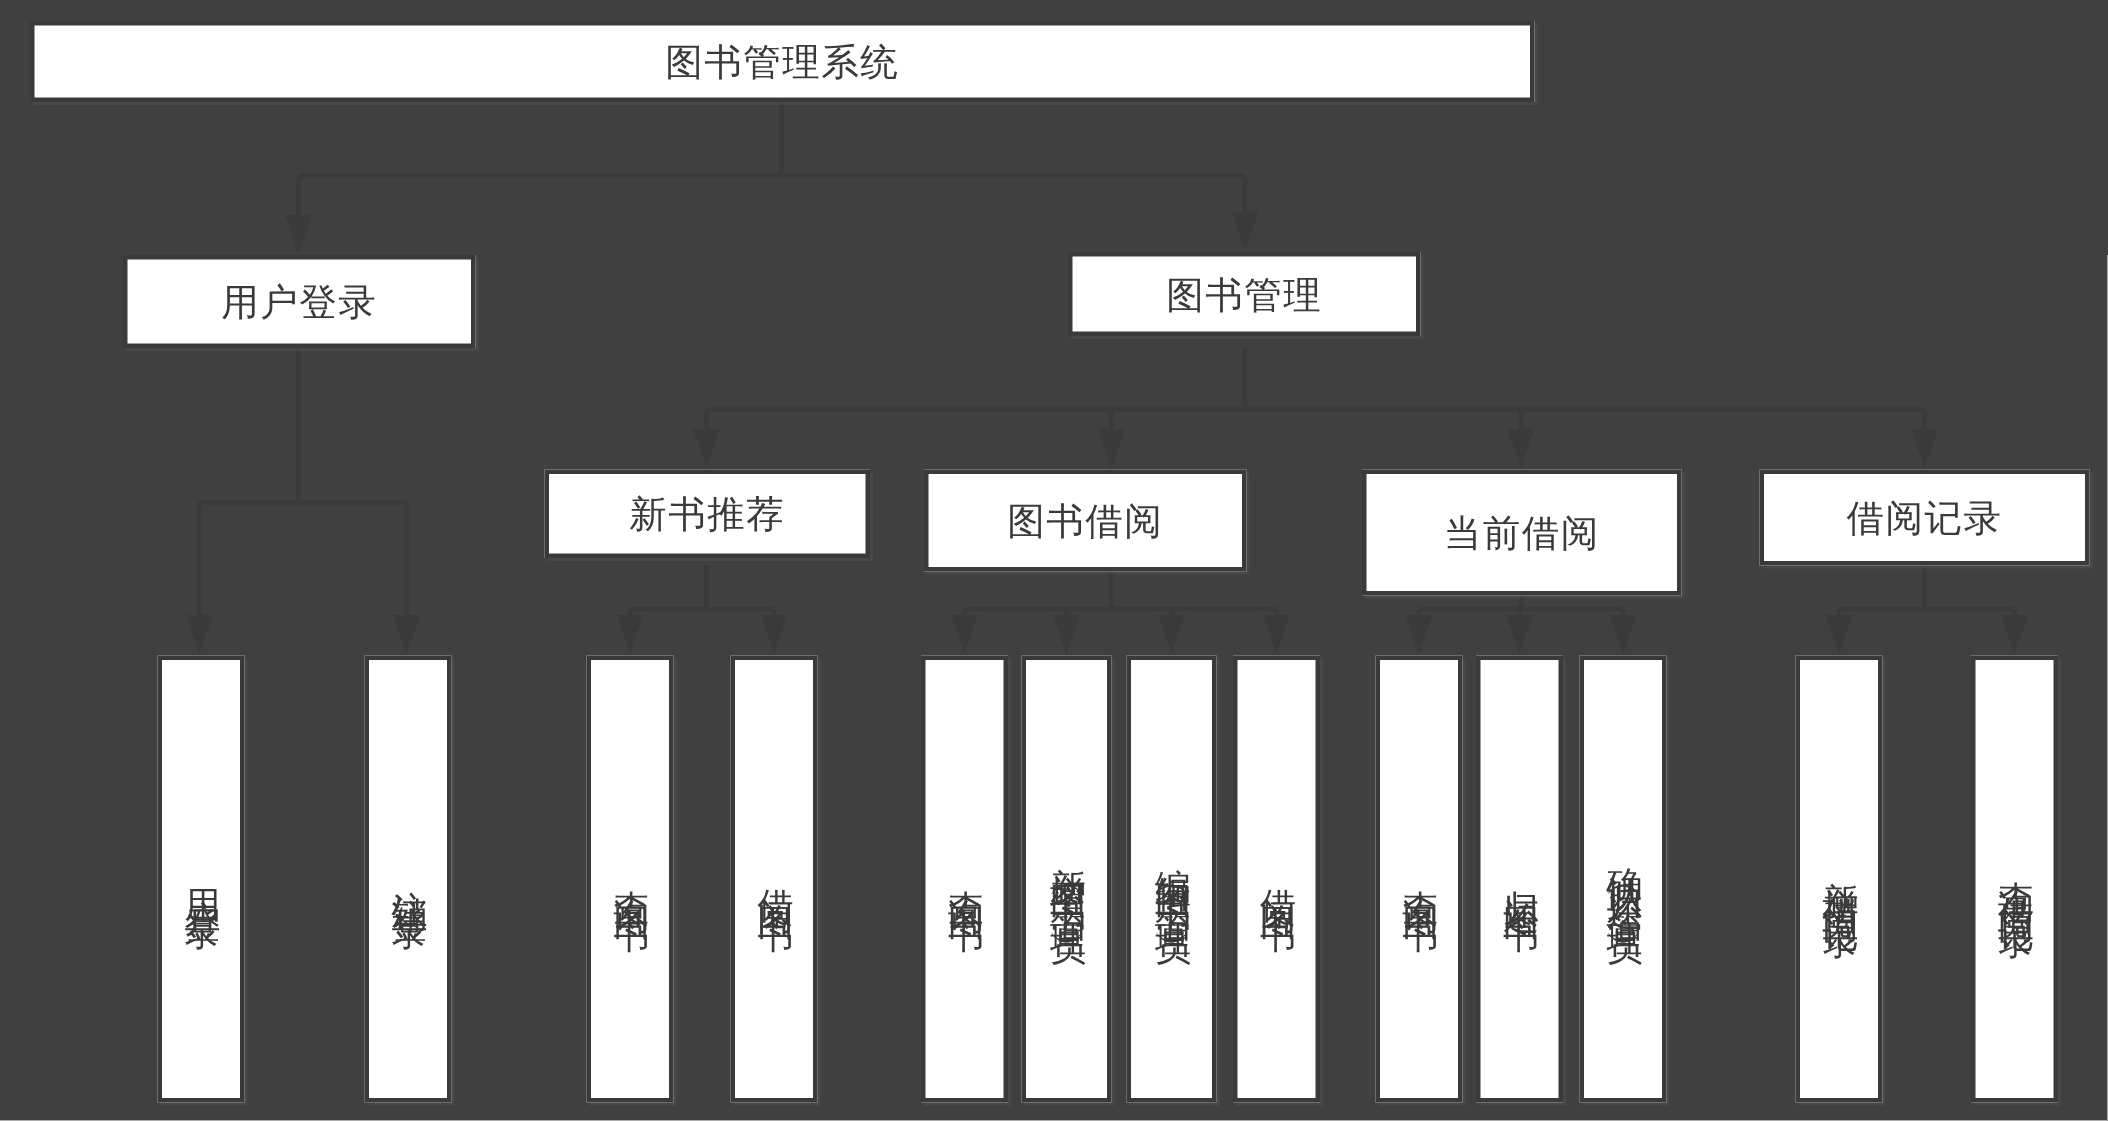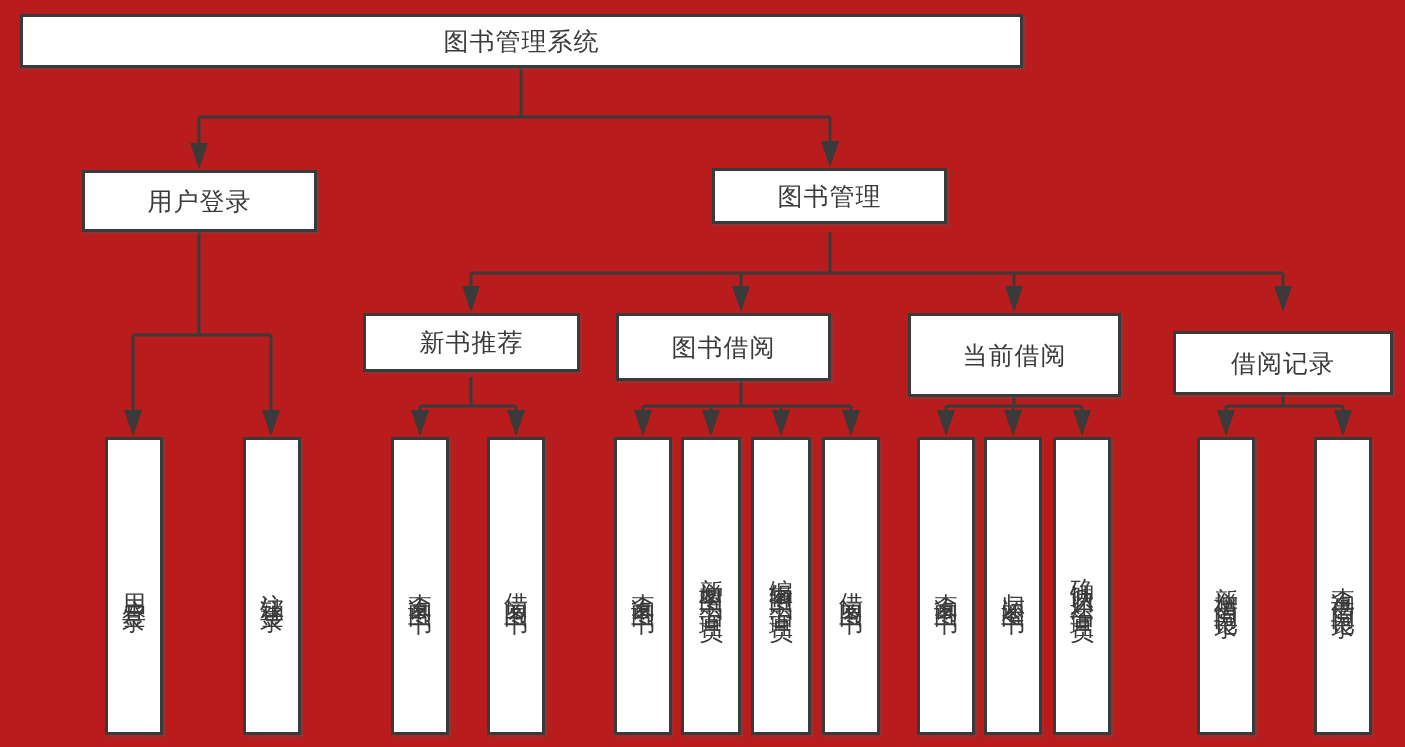"图书管理系统" #canvas { background: #b91c1c -> #404040 }
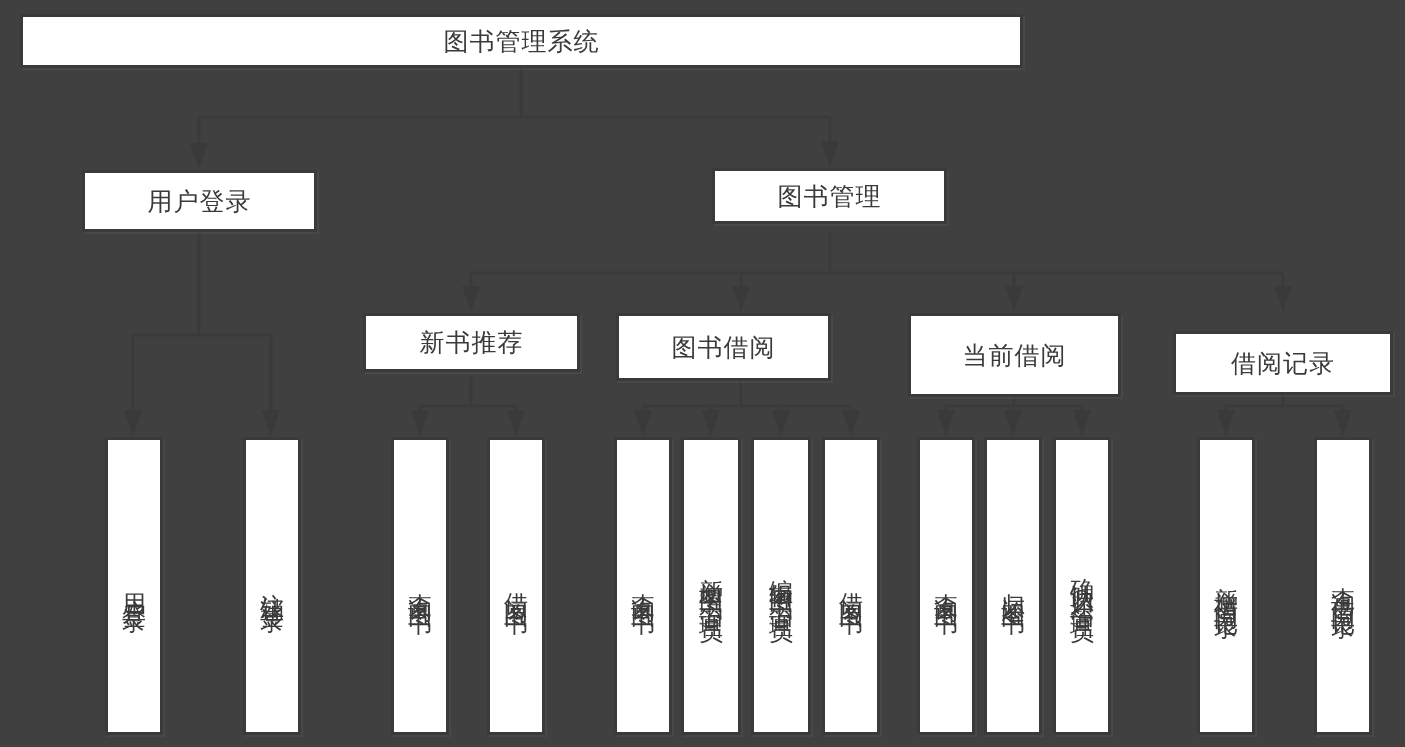"借阅记录" div.hbox { top: 331px -> 313px }
